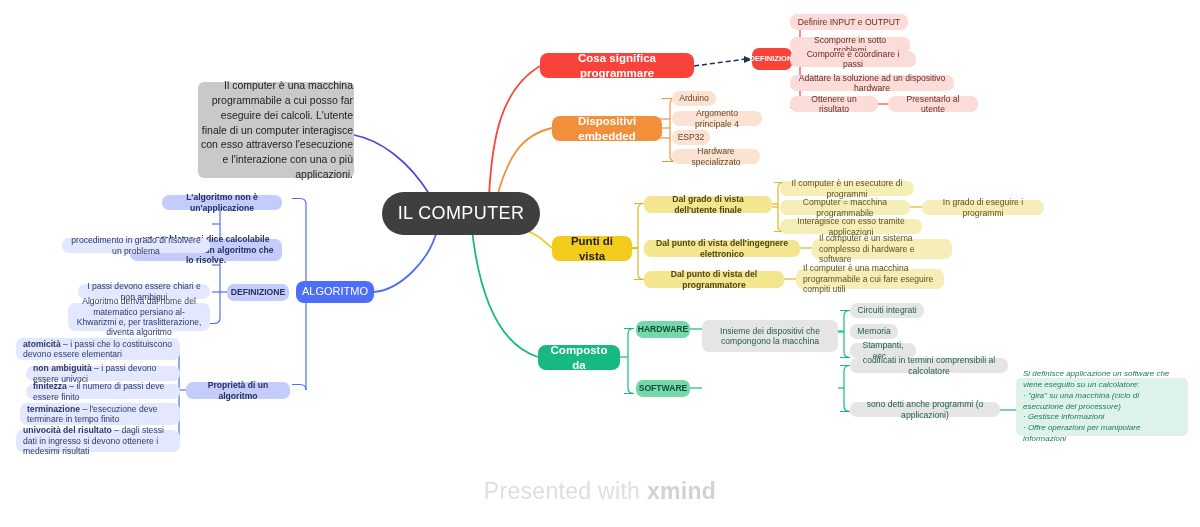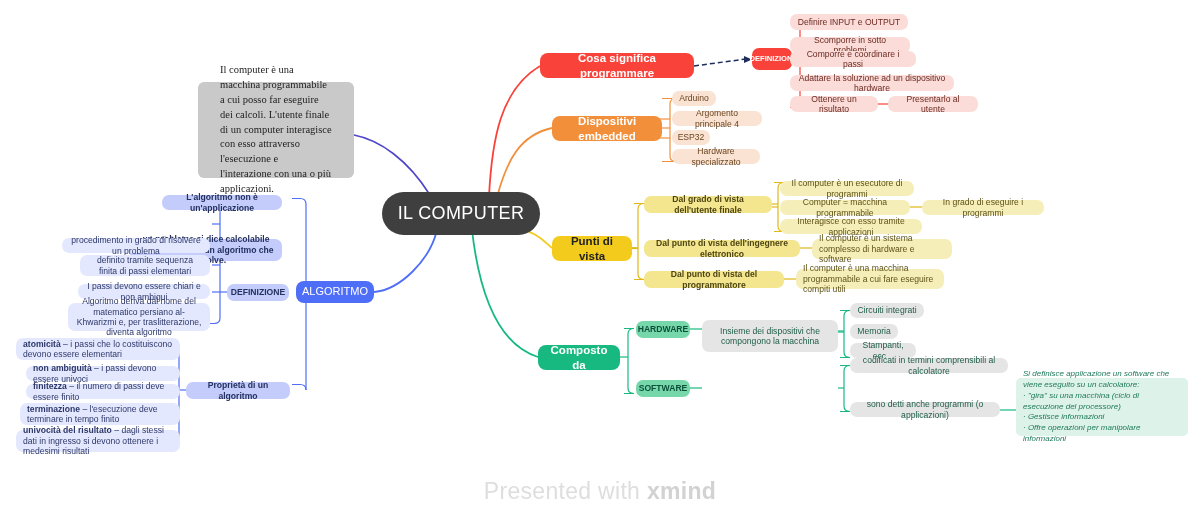"Il computer è una macchina programmabile a cui posso" .note-gray { font-family: Liberation Serif, serif -> none; padding: 7px 22px -> 7px 1px; text-align: left -> right }
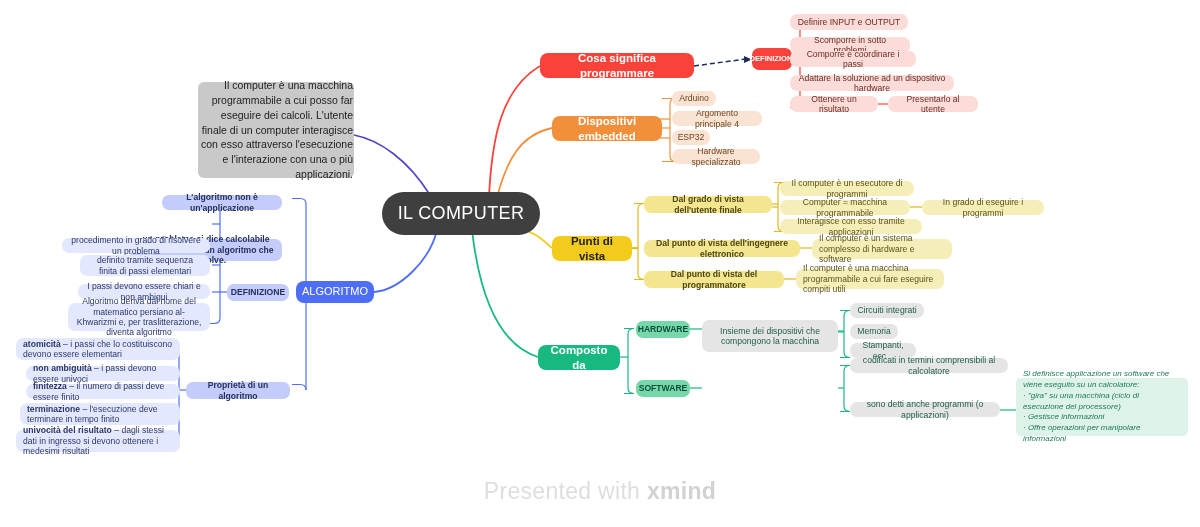"definito tramite sequenza finita di" div.node { html: <div> <span>definito tramite sequenza finita di passi elementari</span> </div> -> none }
